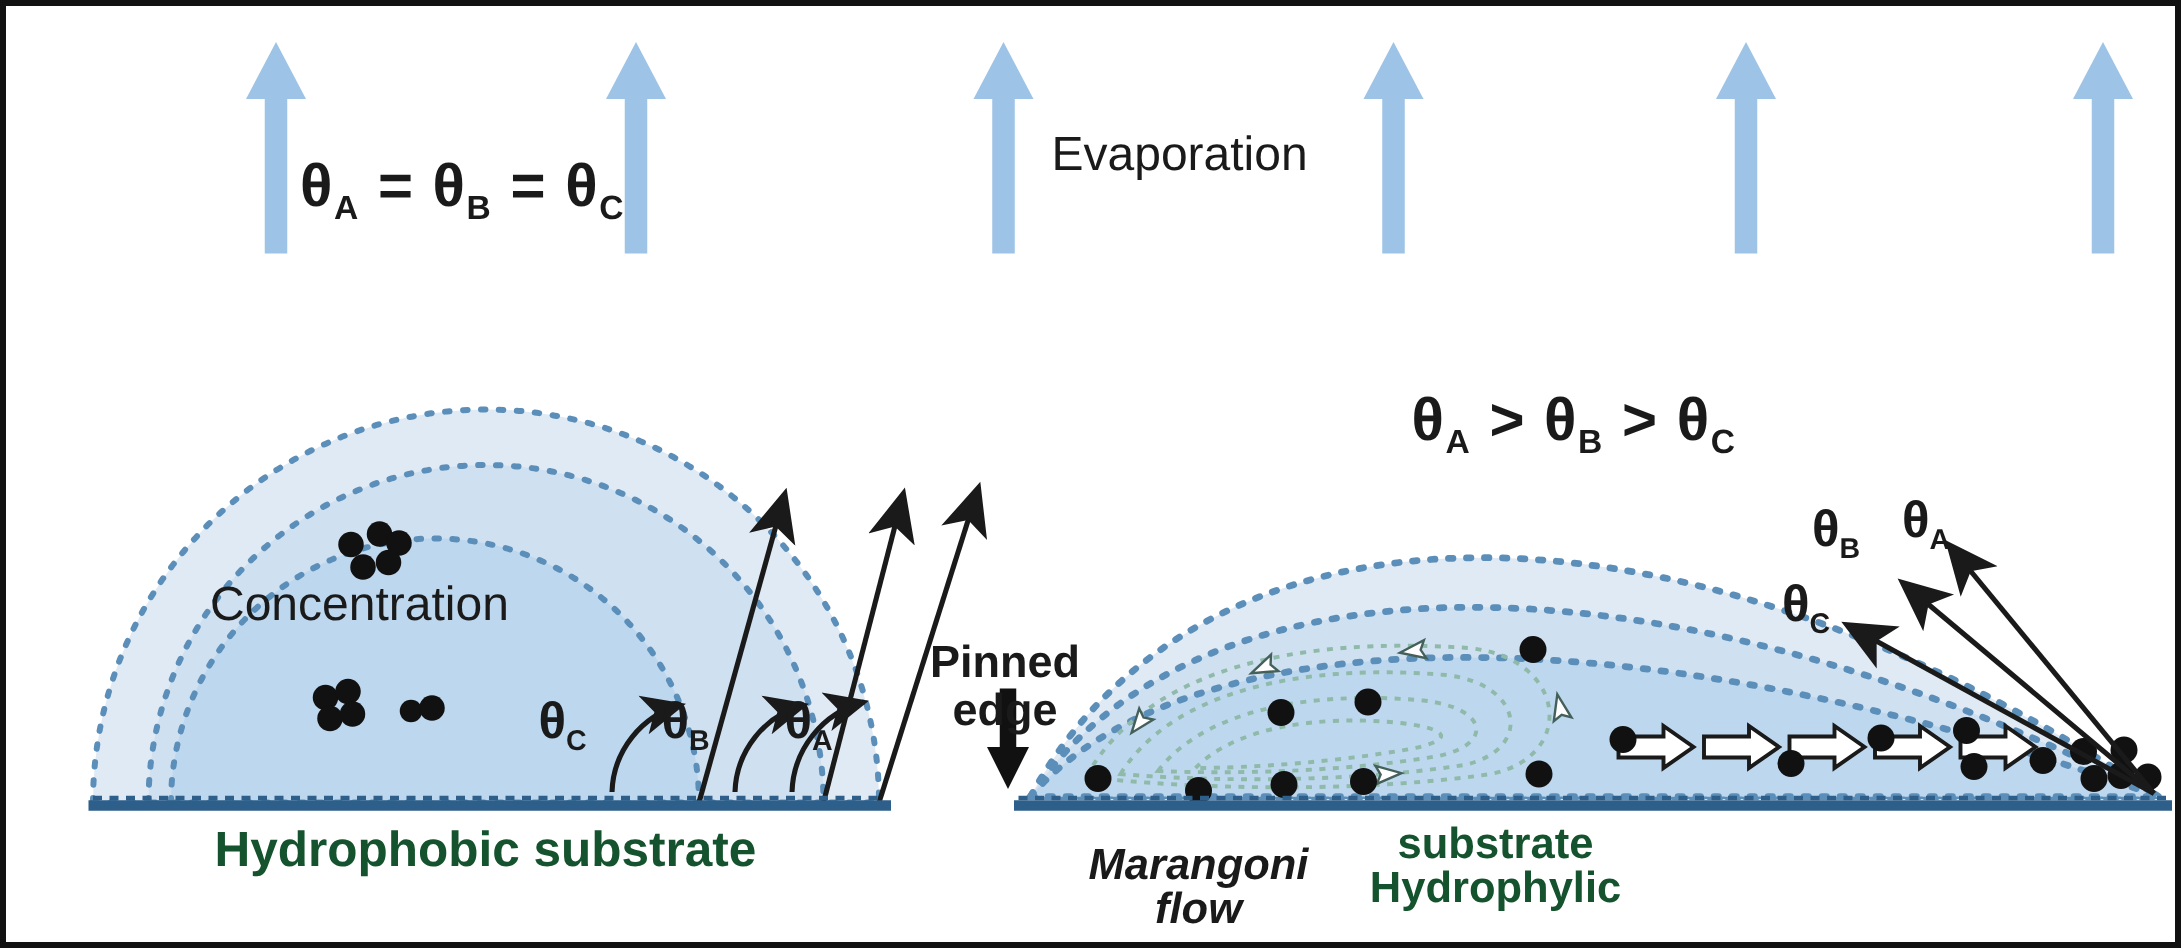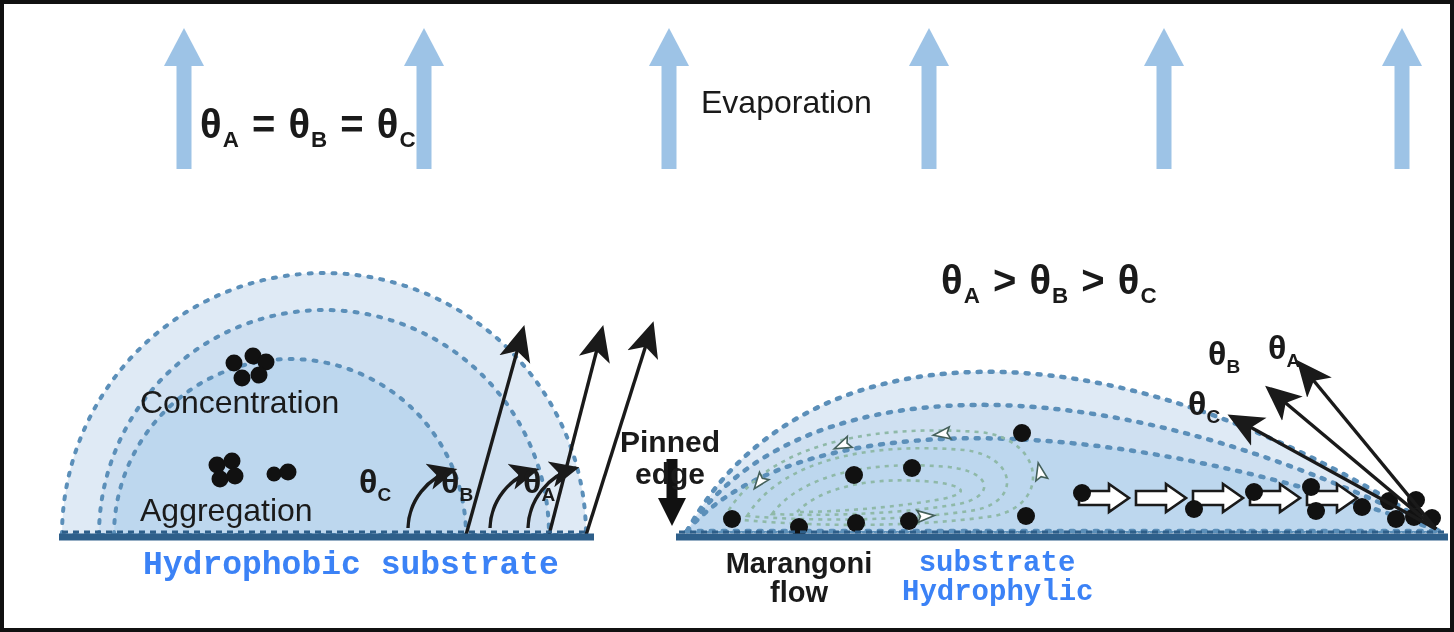"Aggregation" div.lbl { html: <div>Aggregation</div> -> none }
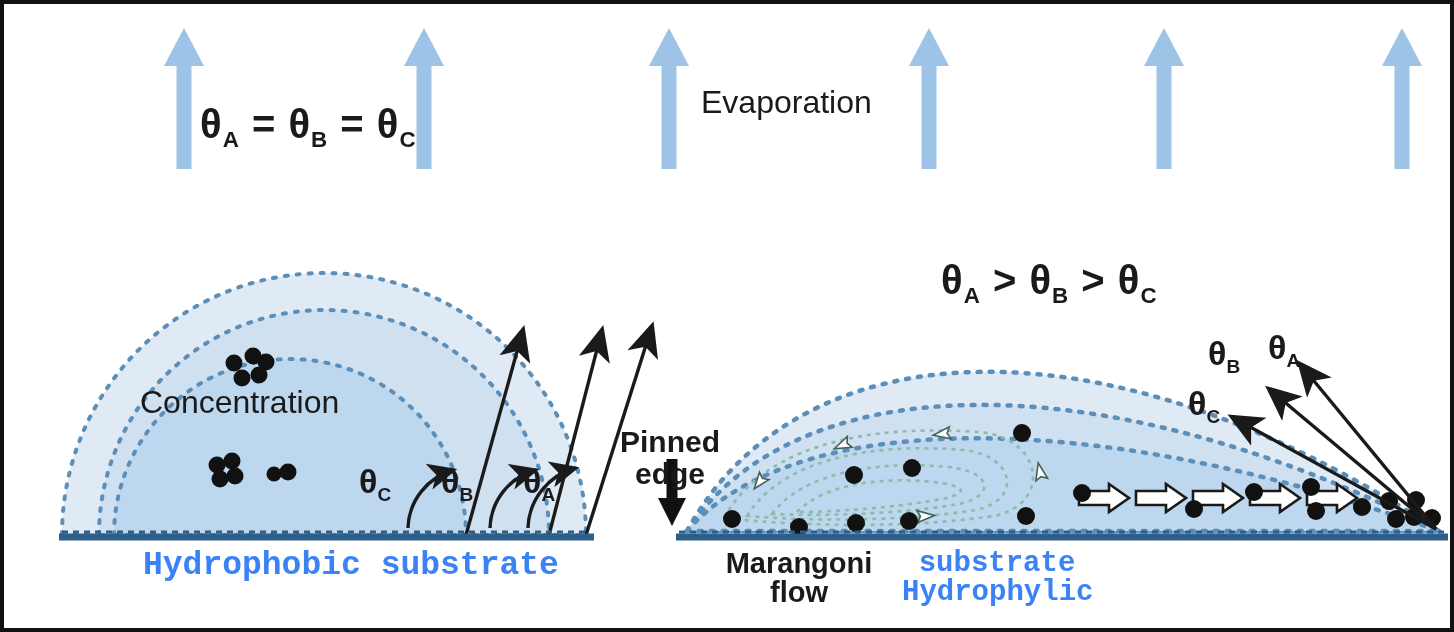"Hydrophobic substrate" .lbl-blue { color: #3b82f6 -> #14532d; font-family: Liberation Mono, monospace -> none }
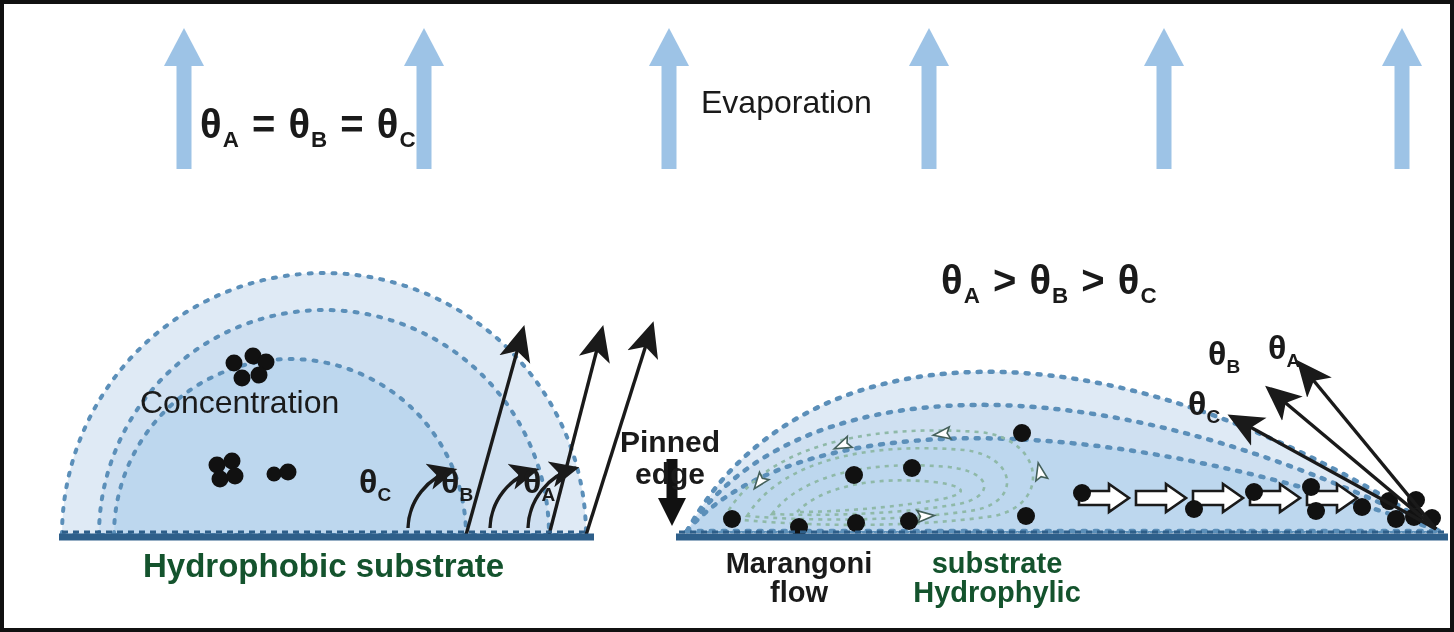"Marangoni" div.lbl { font-style: none -> italic; top: 545px -> 559px }
